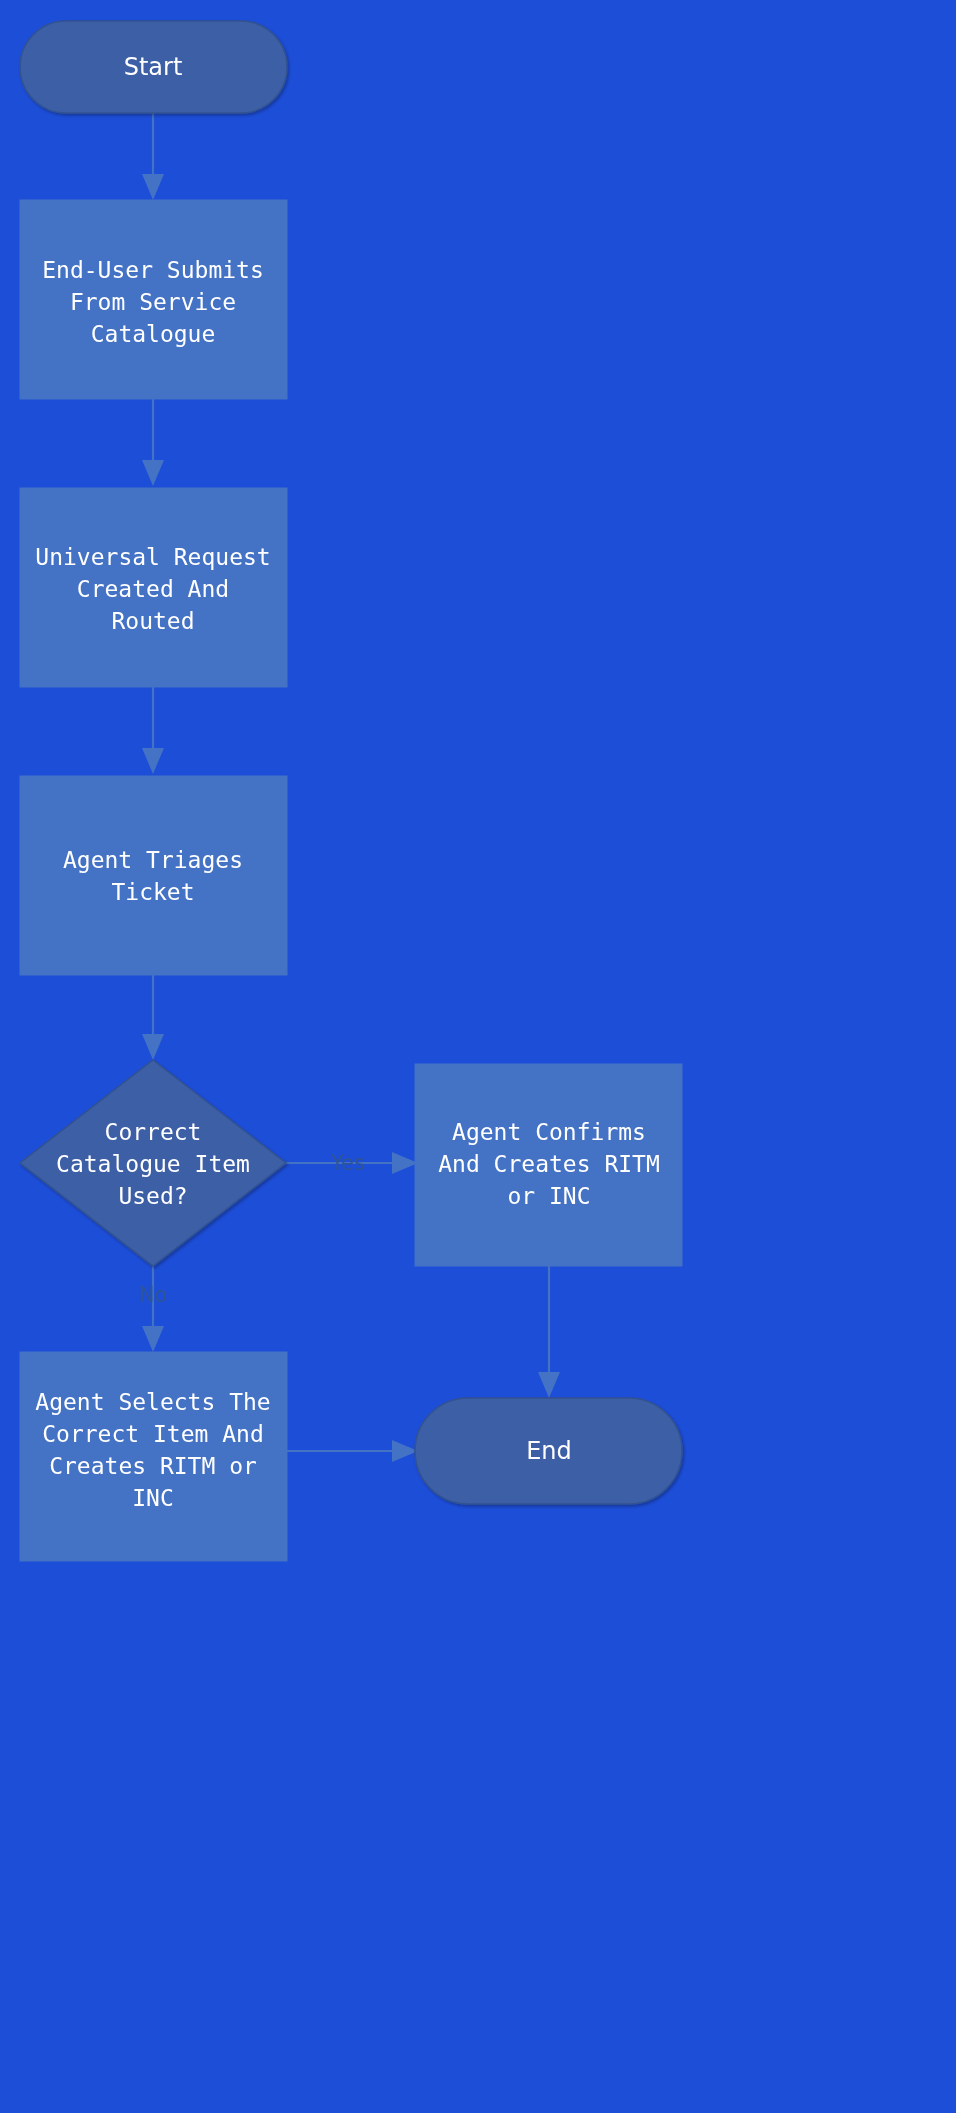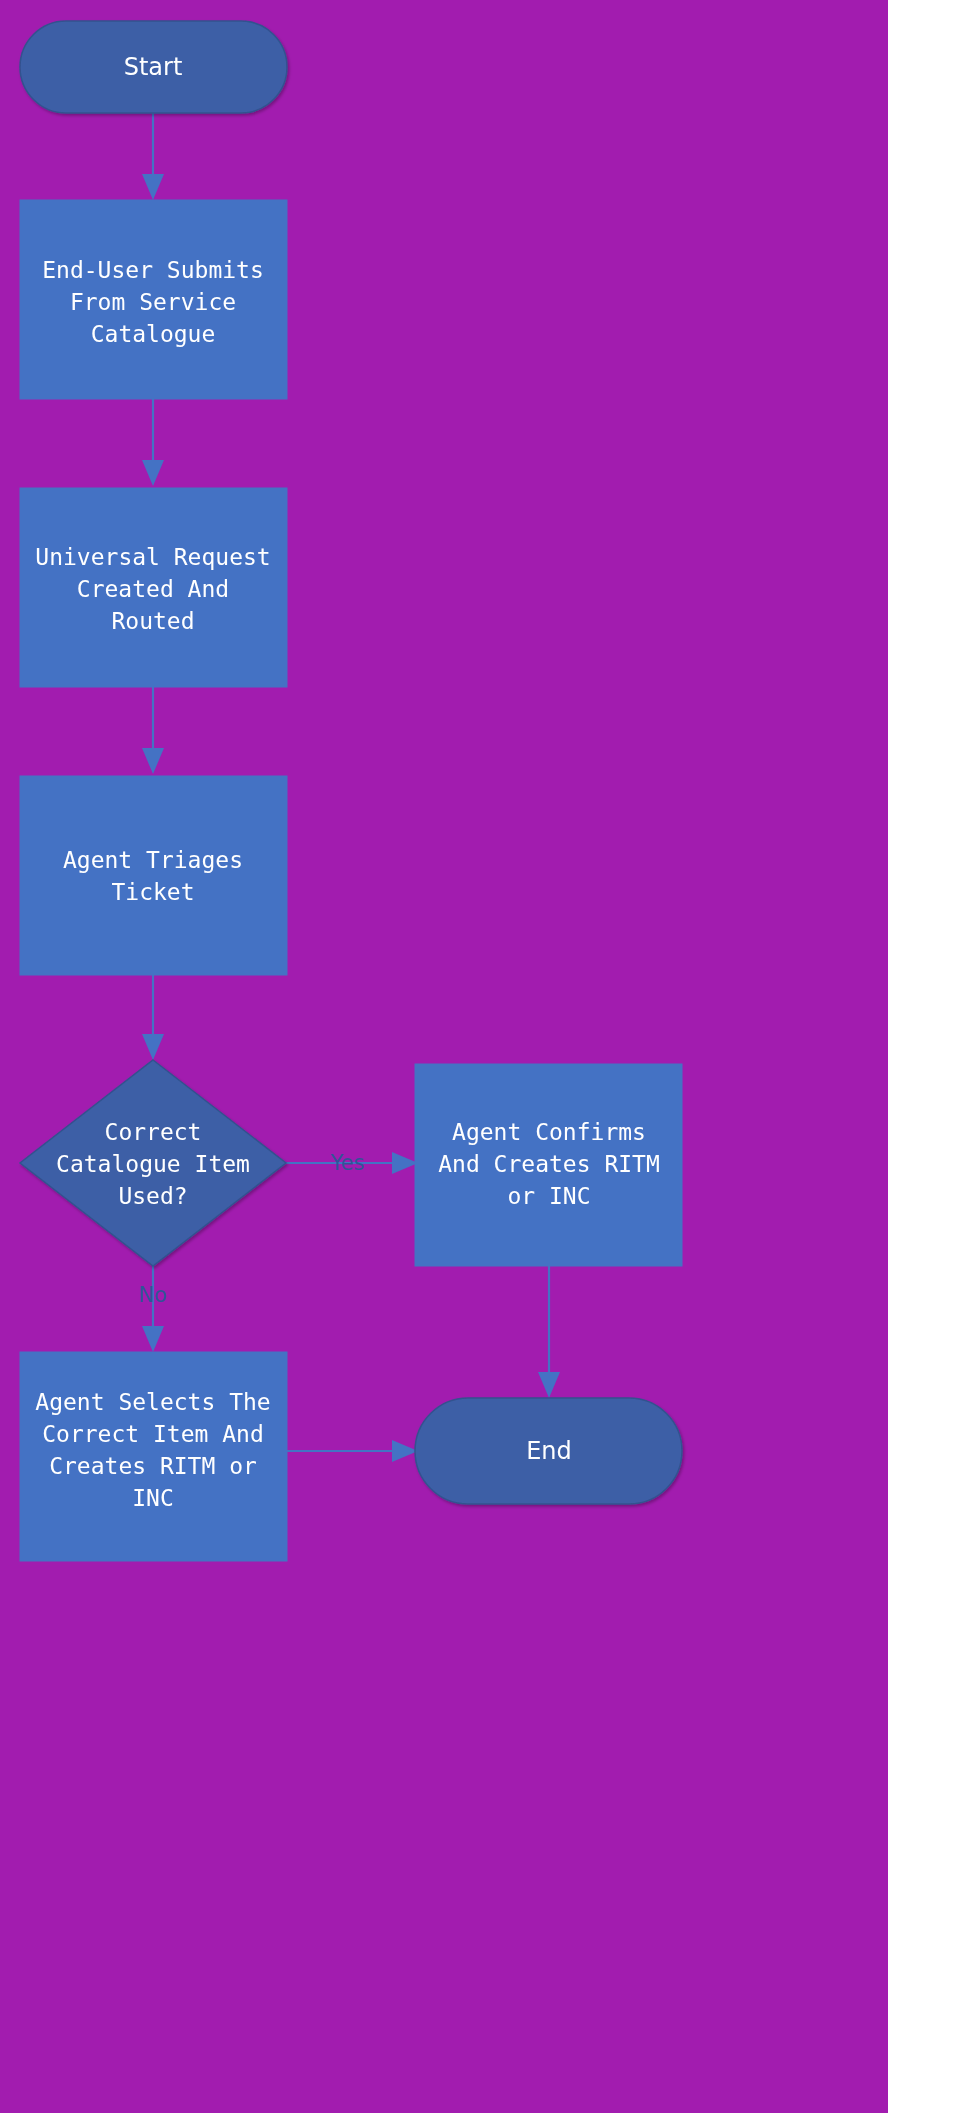"Start" #canvas { background: #a21caf -> #1d4ed8; width: 888px -> 956px }
